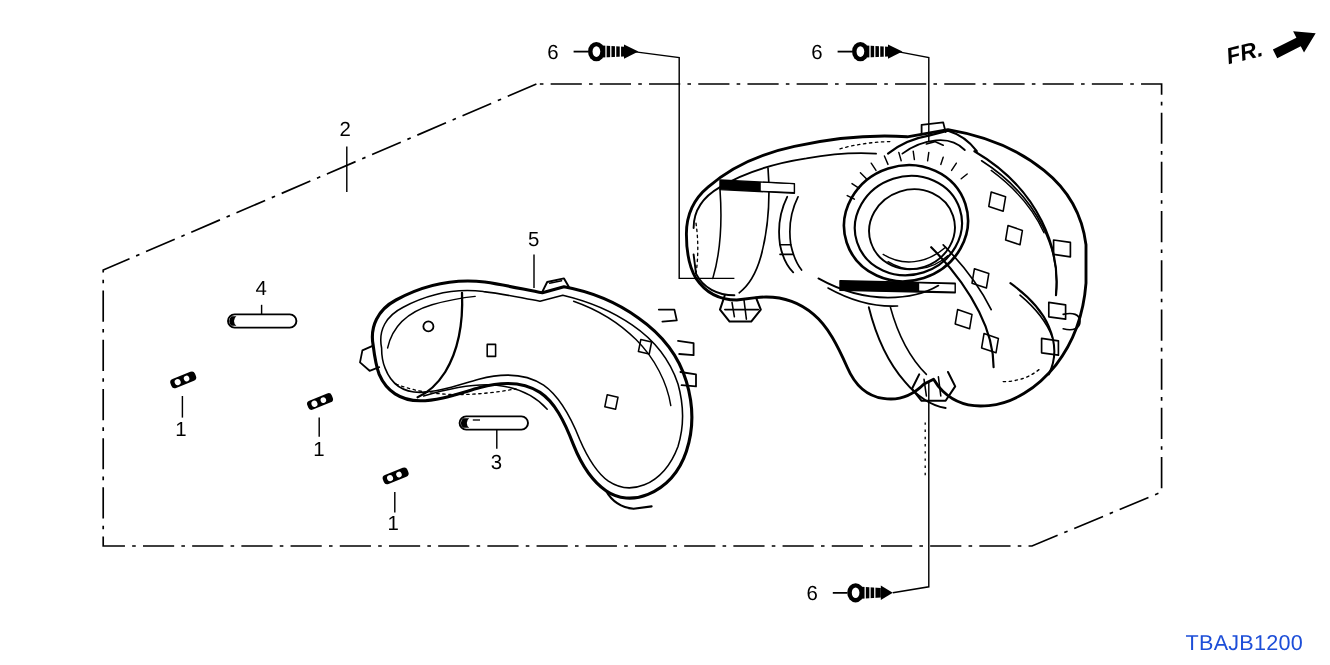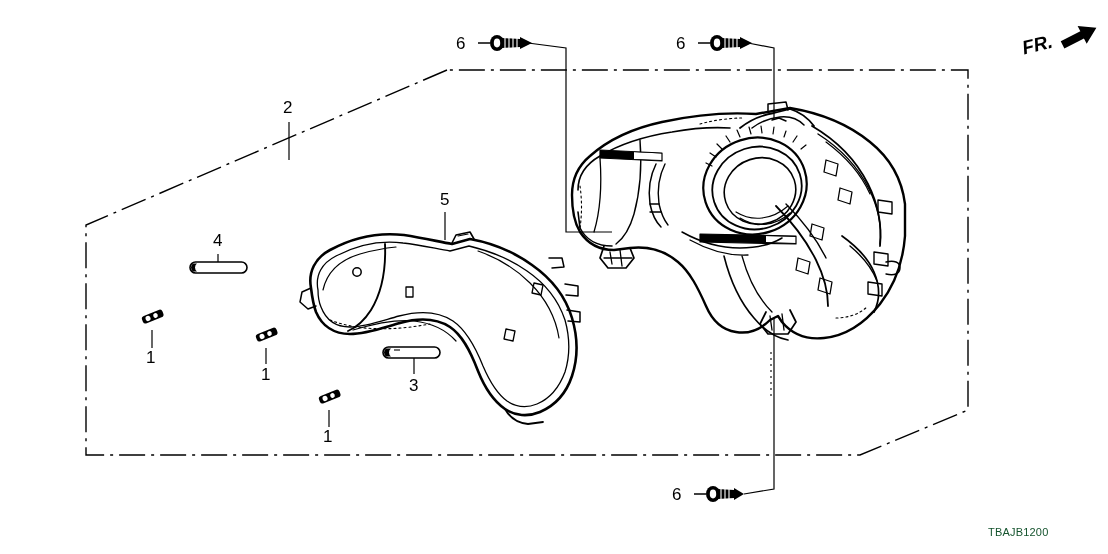"TBAJB1200" .partnum { color: #14532d -> #1d4ed8; font-size: 11px -> 18px }
